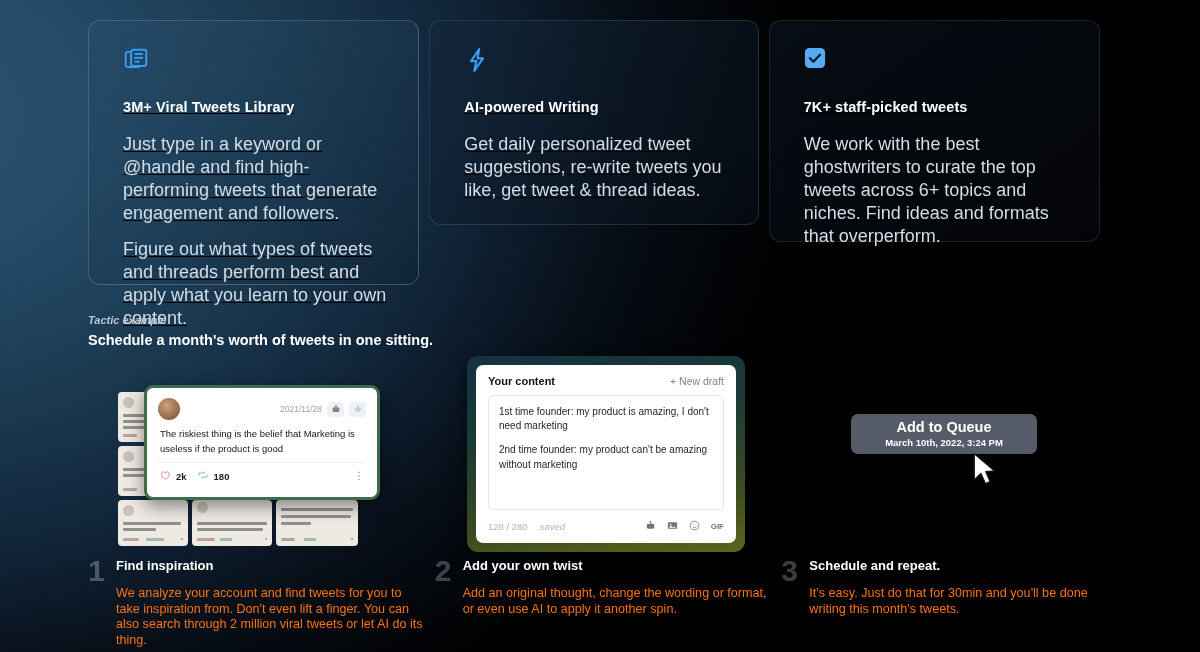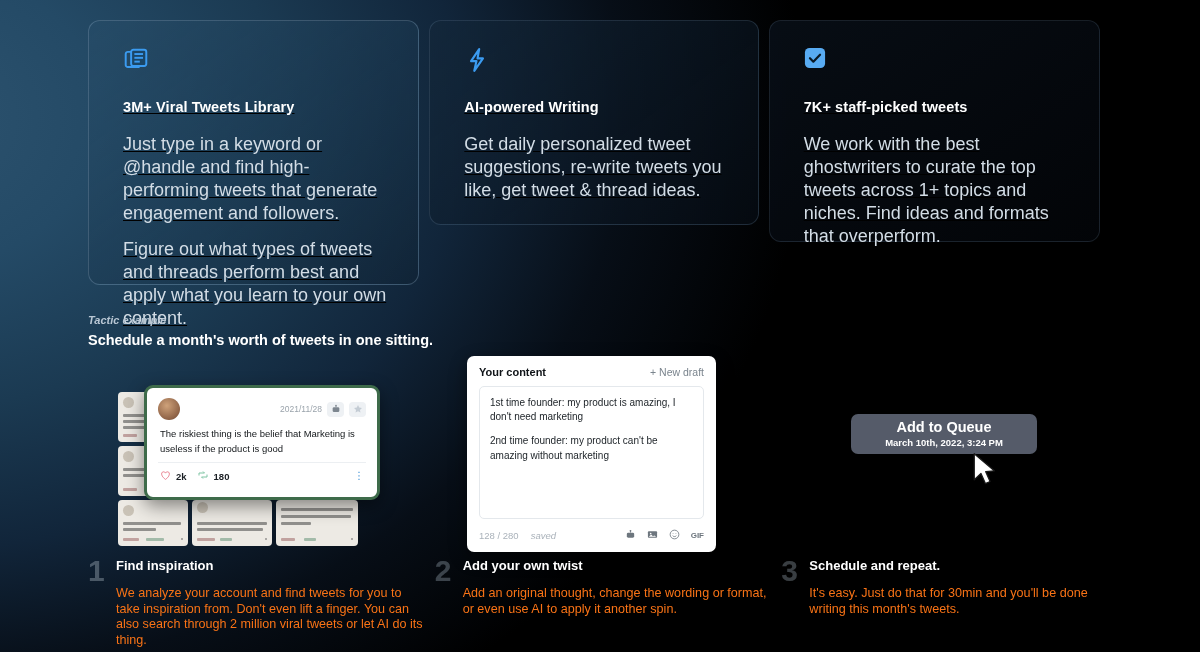"We work with the best" div.fcard-p { text: 1+ -> 6+ }
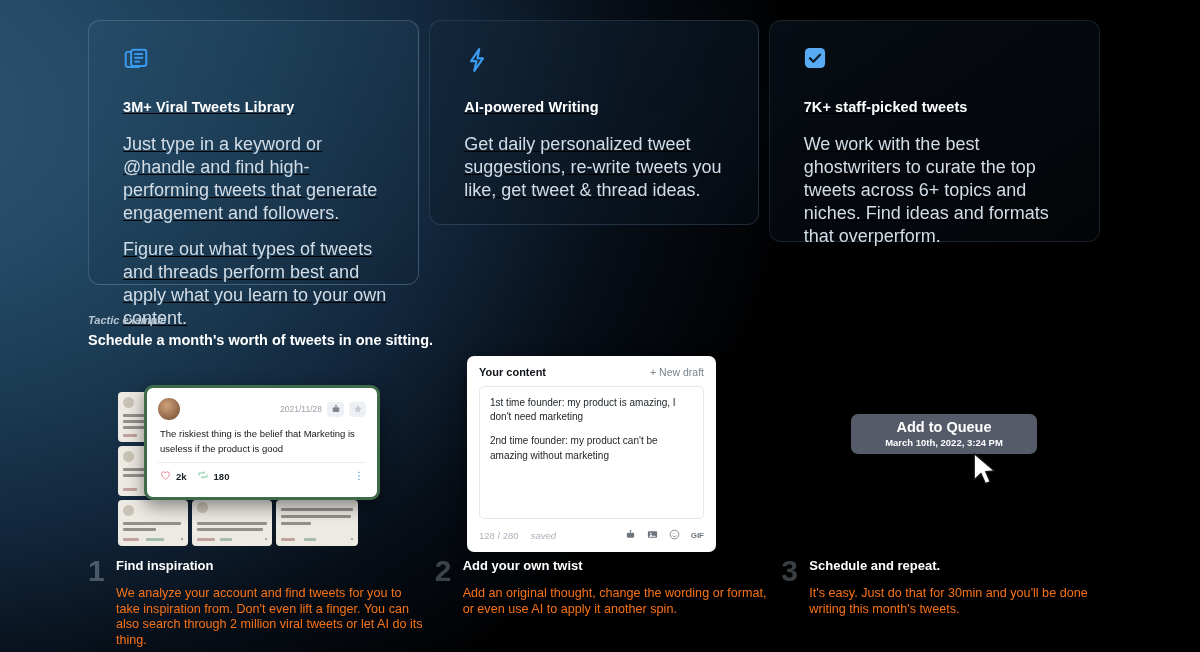"Your content" .shot2 { padding: 0 -> 9px; width: 249px -> 278px }
